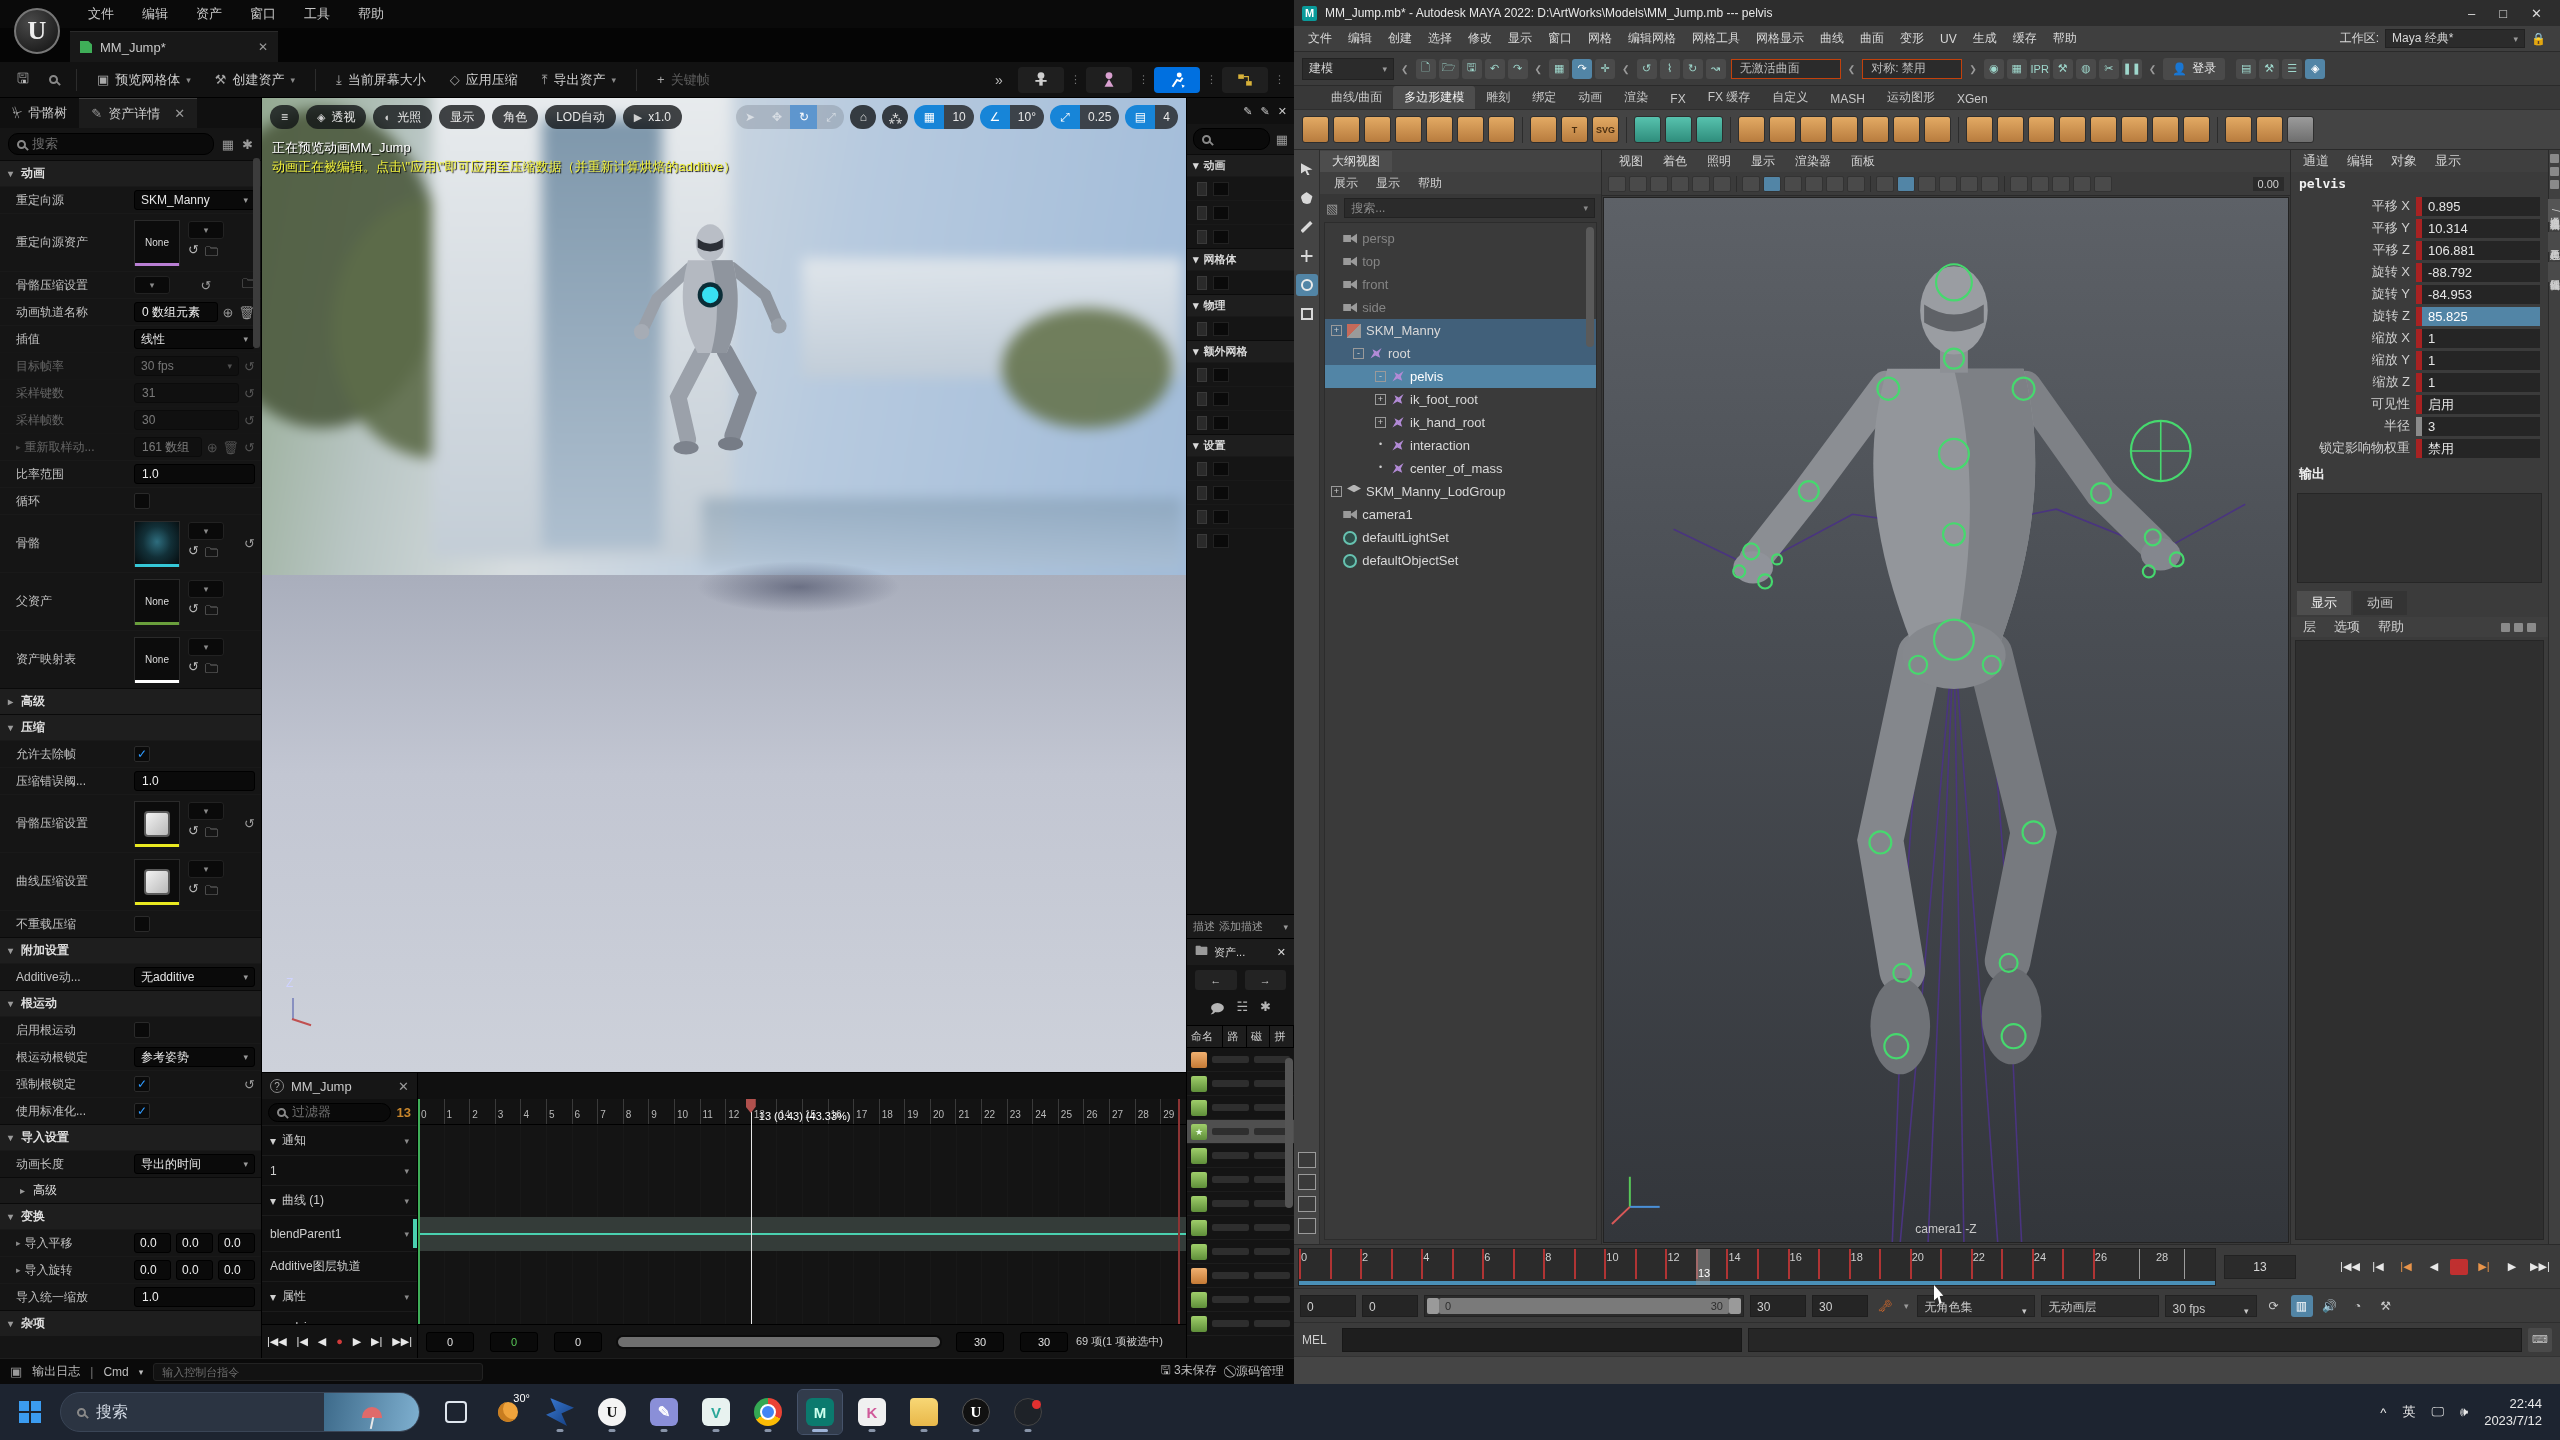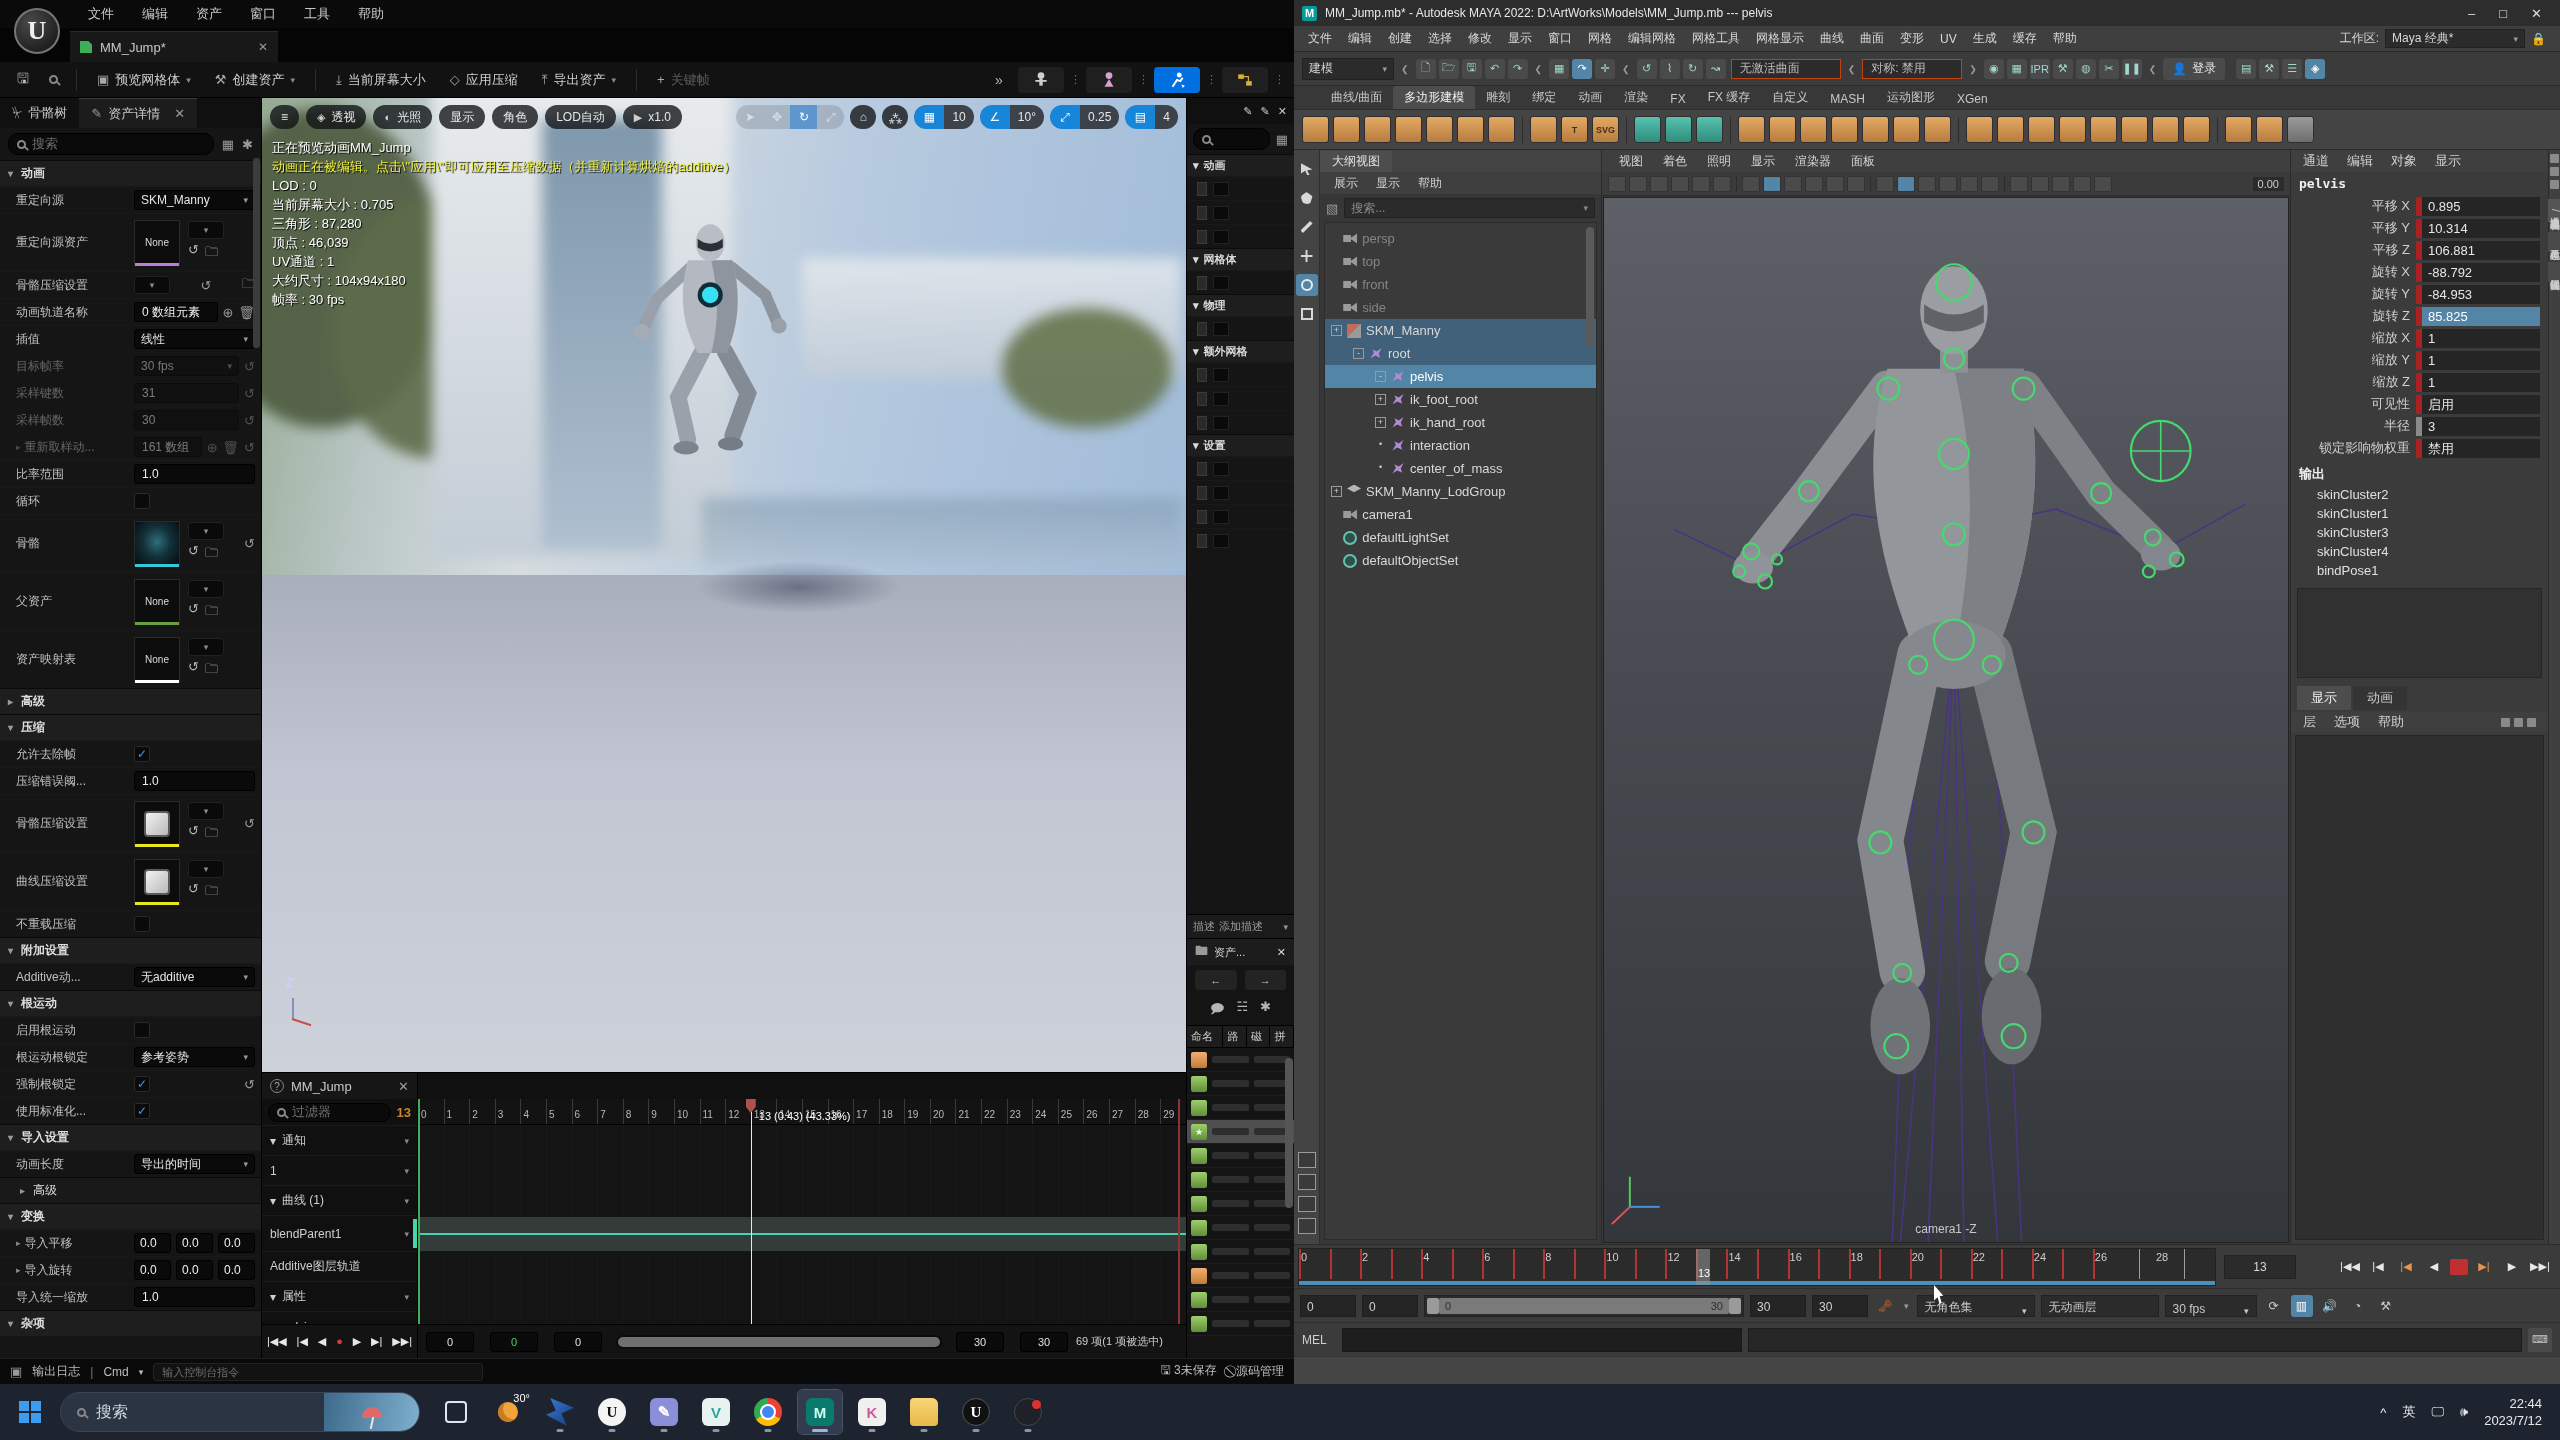"LOD : 0" div { html: <div> <div>LOD : 0</div> <div>当前屏幕大小 : 0.705</div> <div>三角形 : 87,280</div> <div>顶点 : 46,039</div> <div>UV通道 : 1</div> <div>大约尺寸 : 104x94x180</div> <div>帧率 : 30 fps</div> </div> -> none }
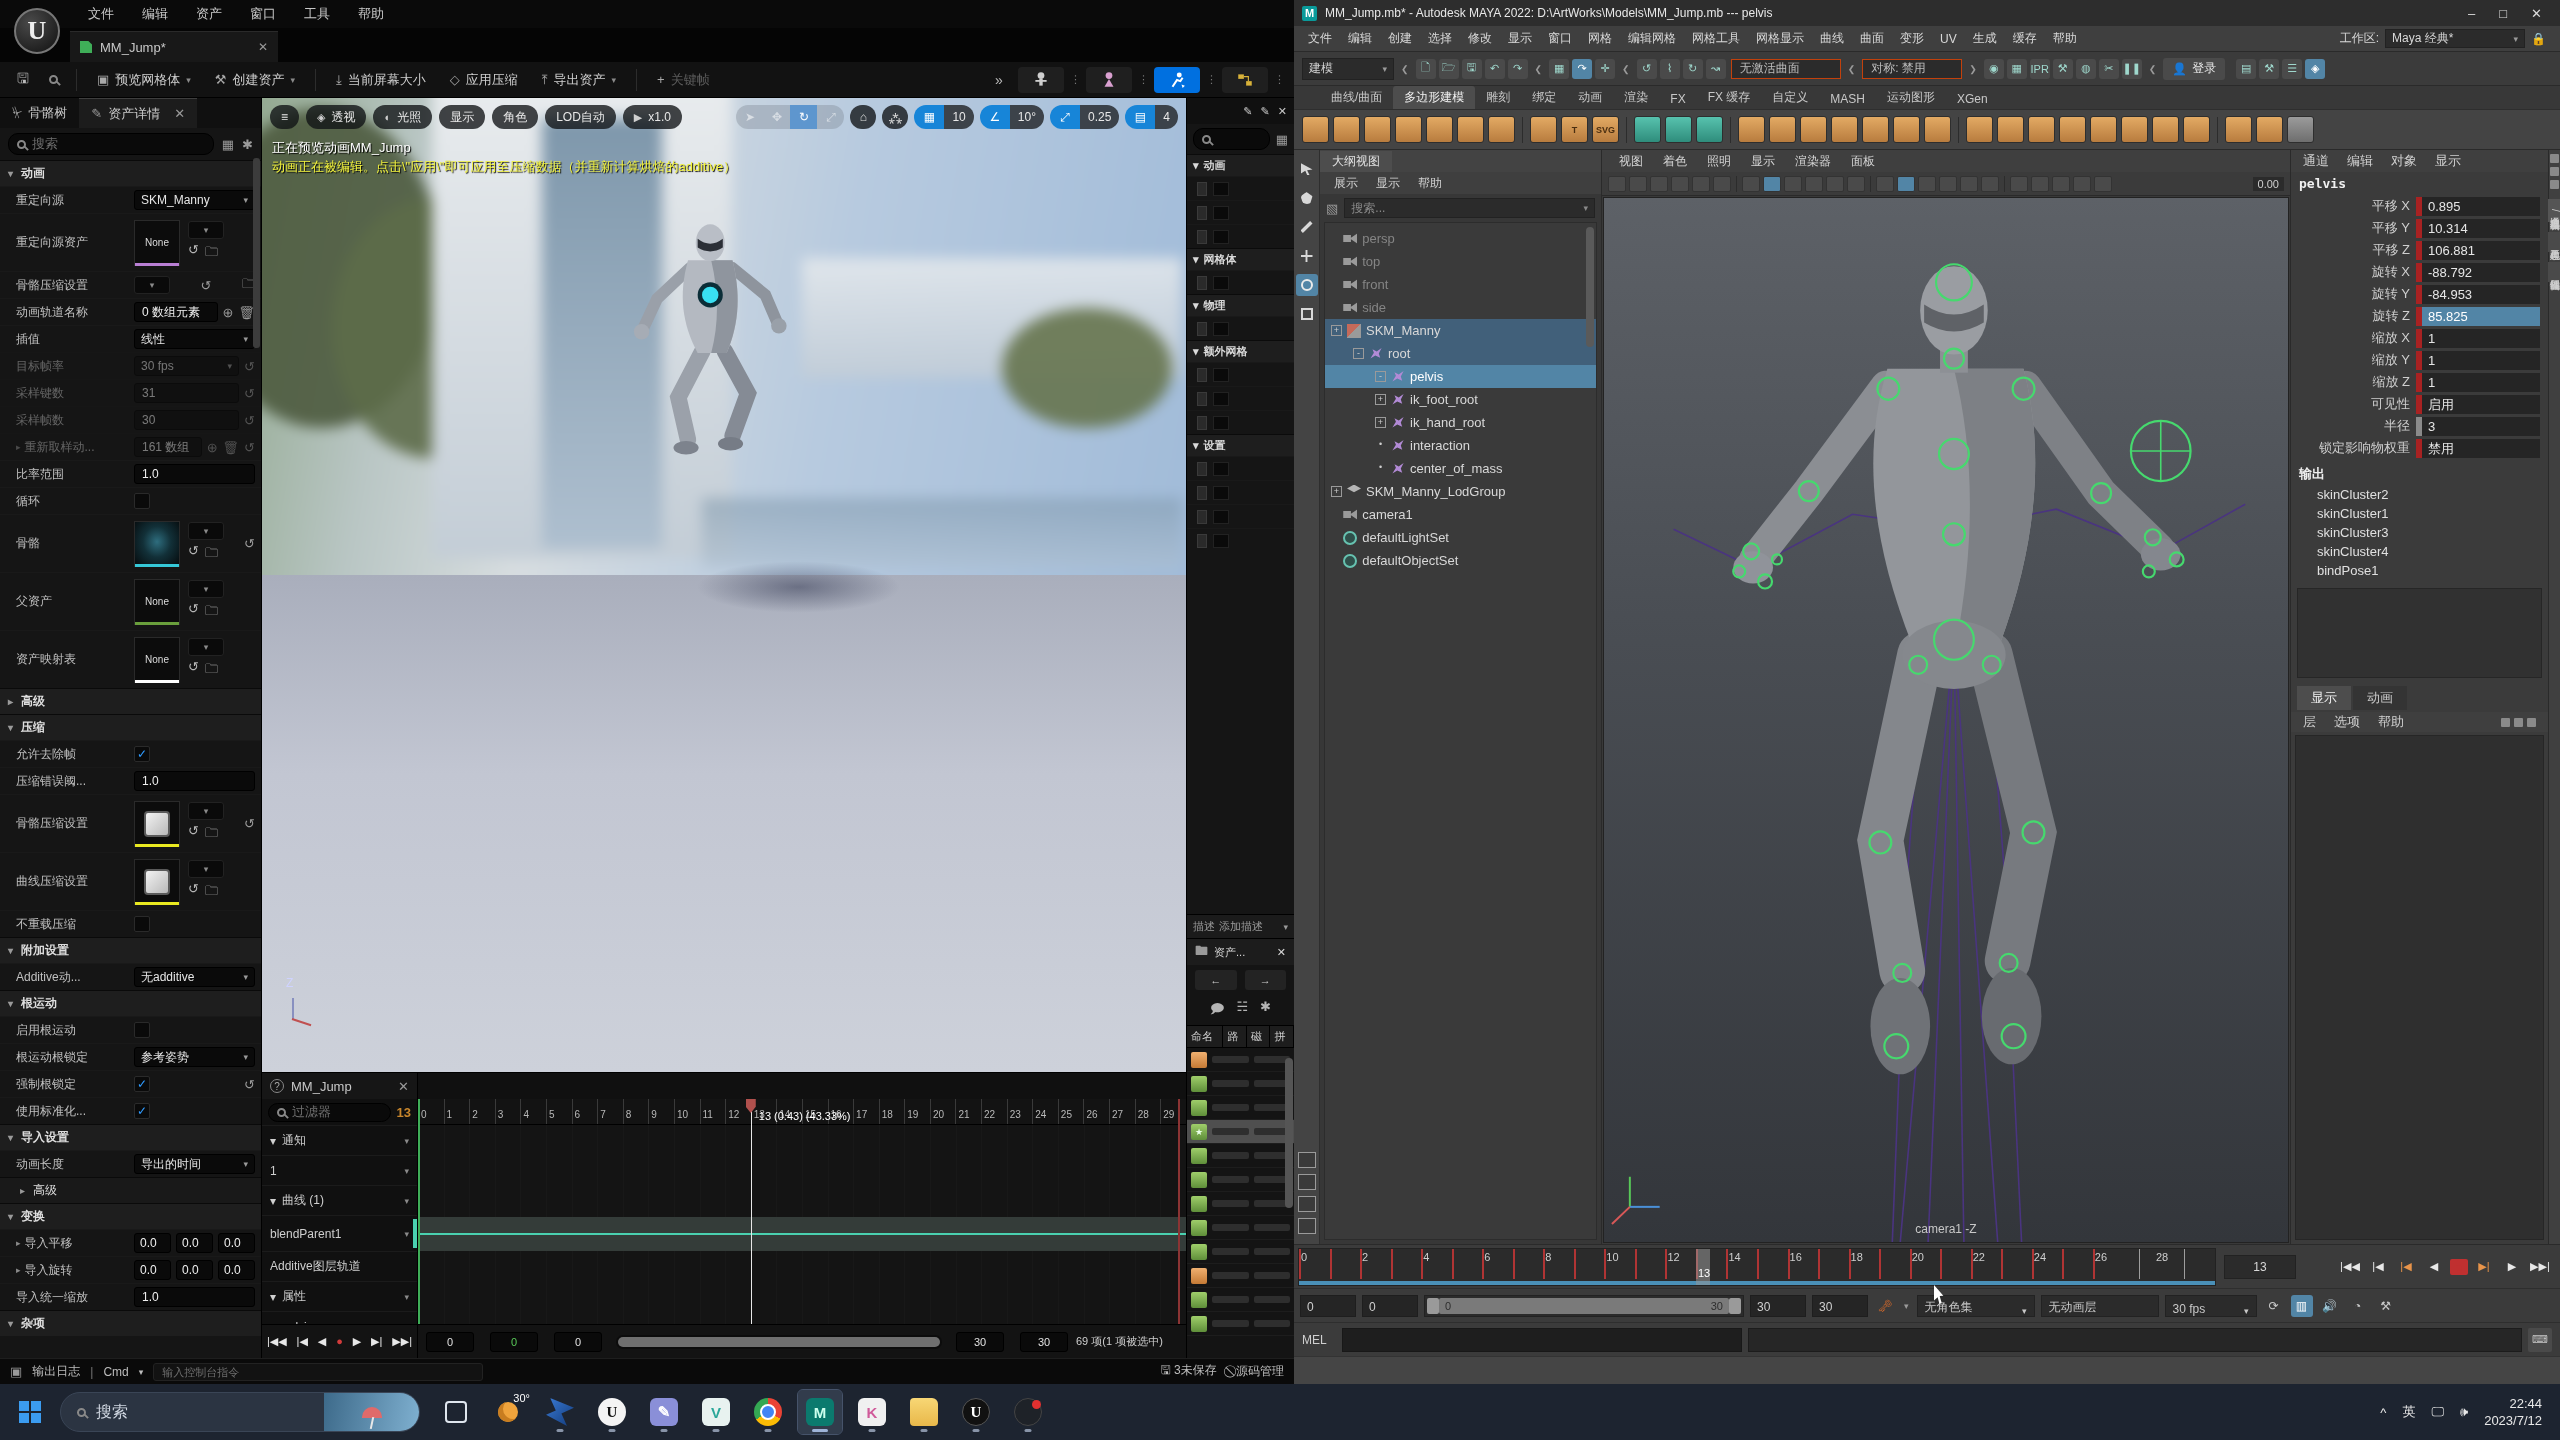"skinCluster2" div.cb-outs { html: <div> <div>skinCluster2</div> <div>skinCluster1</div> <div>skinCluster3</div> <div>skinCluster4</div> <div>bindPose1</div> </div> -> none }
